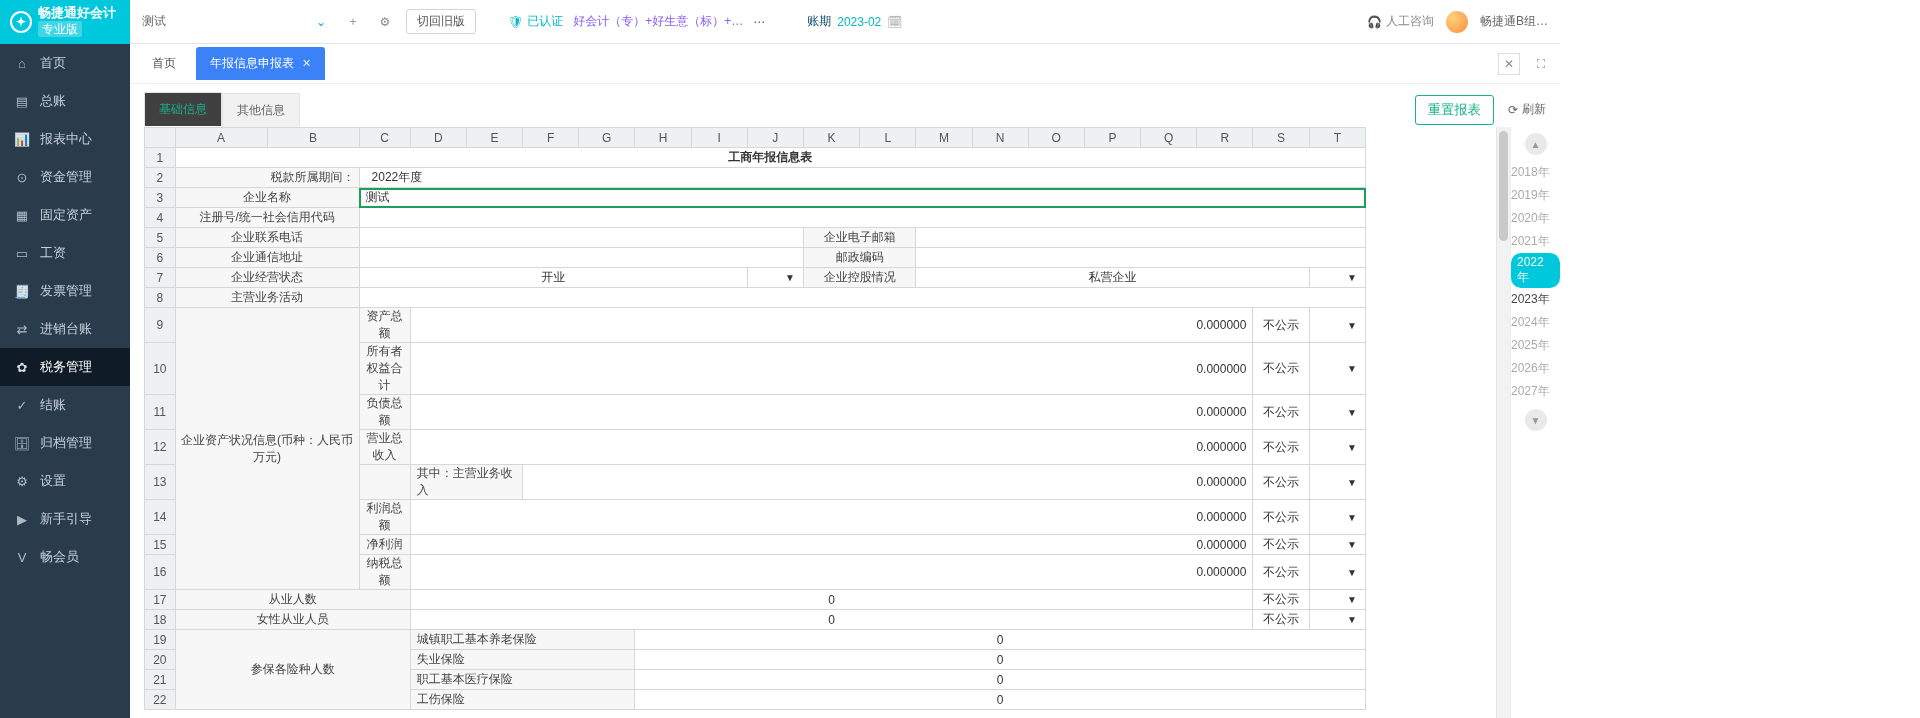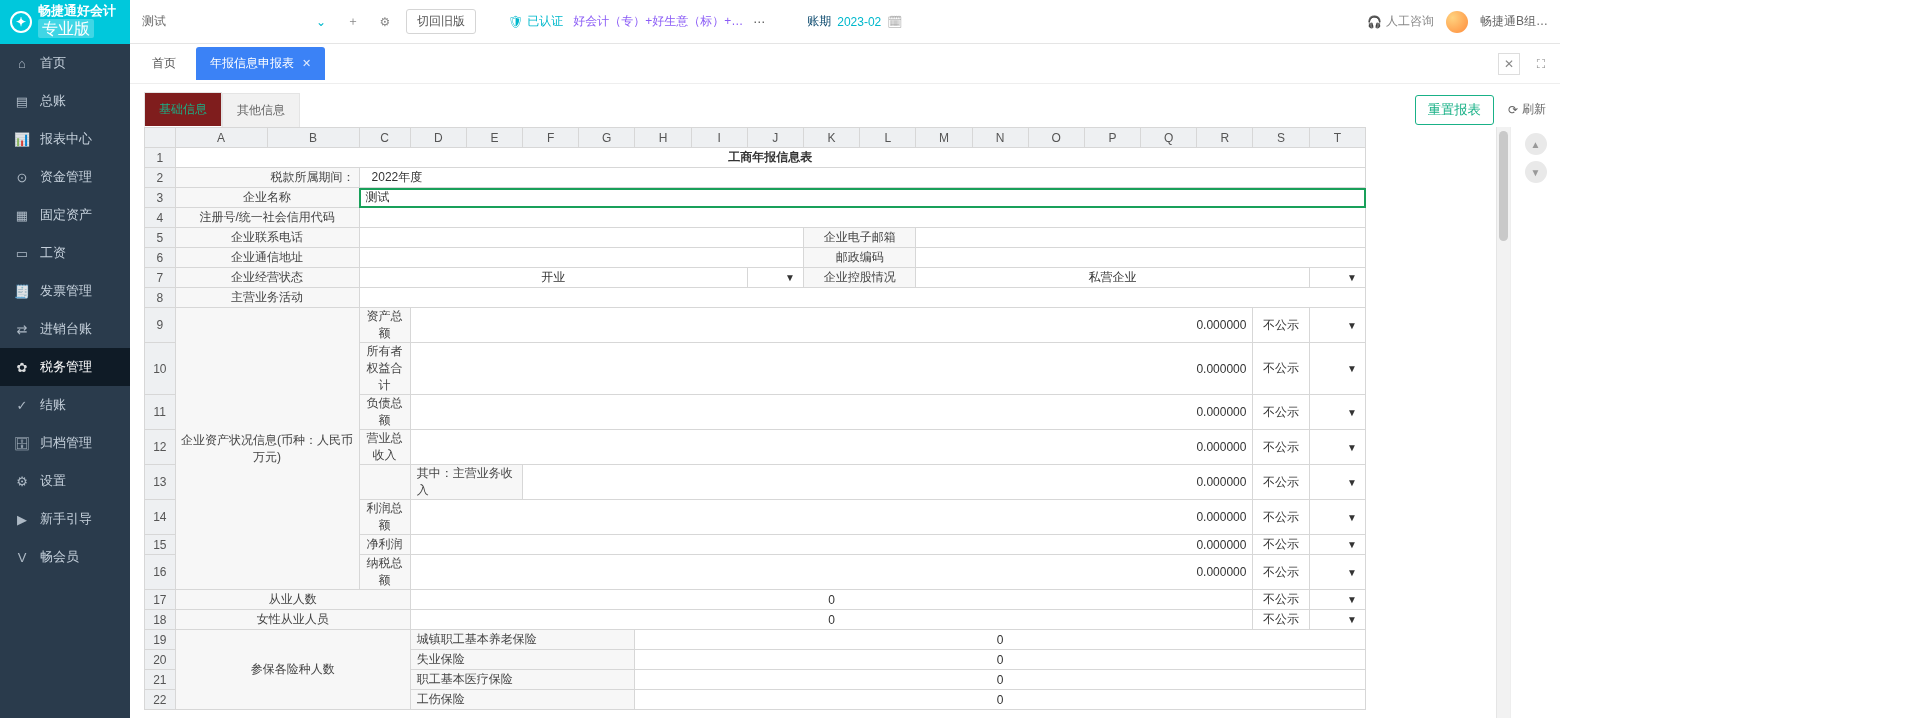"专业版" .logo-sub { font-size: 16px -> 12px }
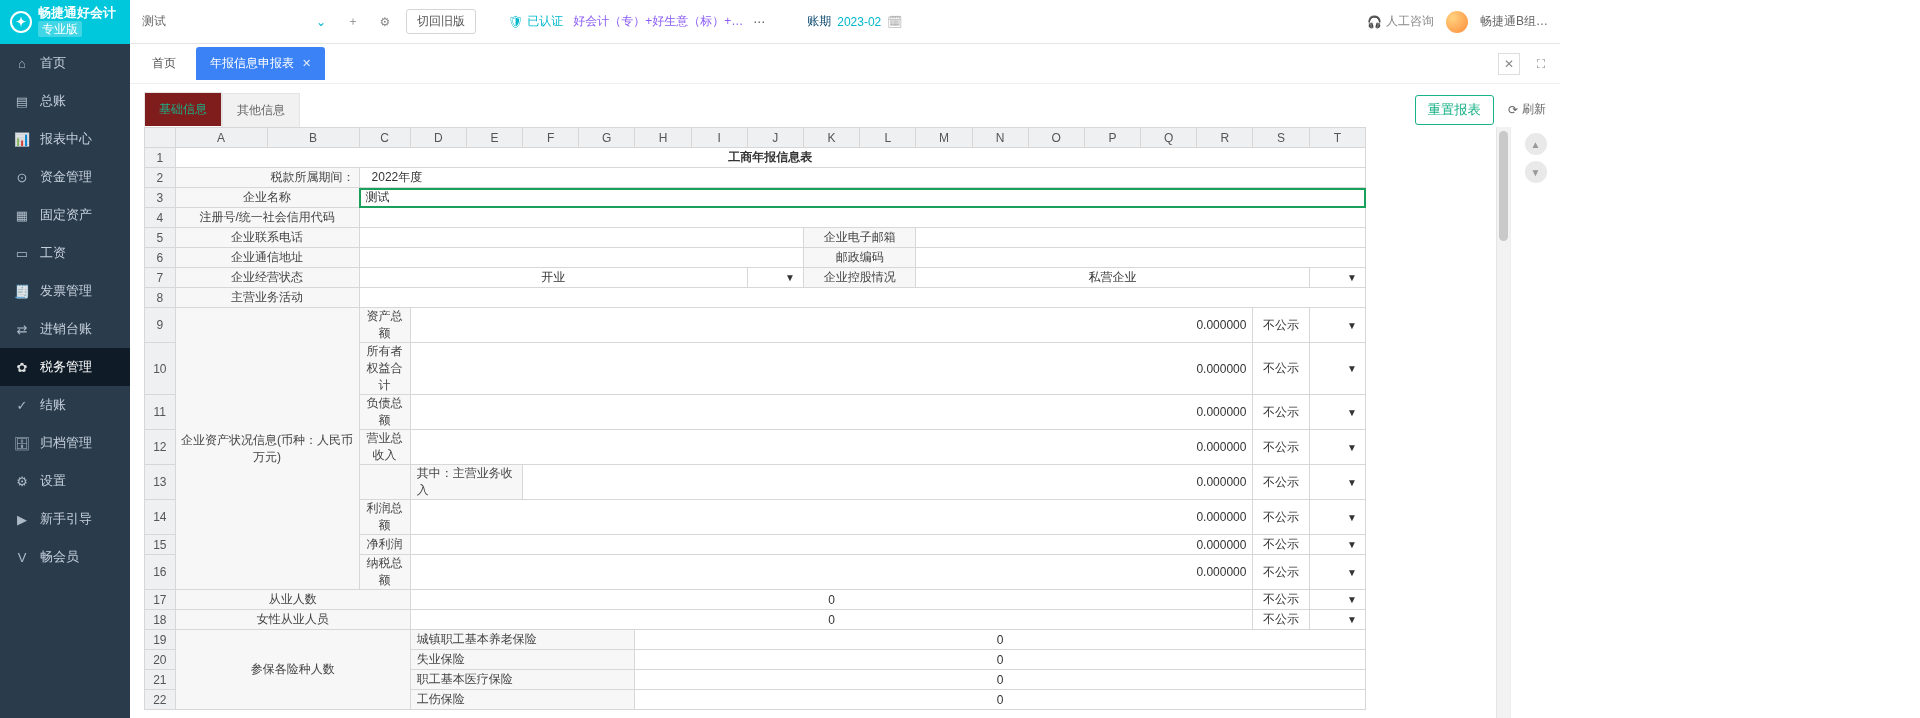"基础信息" .subtab.active { background: #7f1d1d -> #404040 }
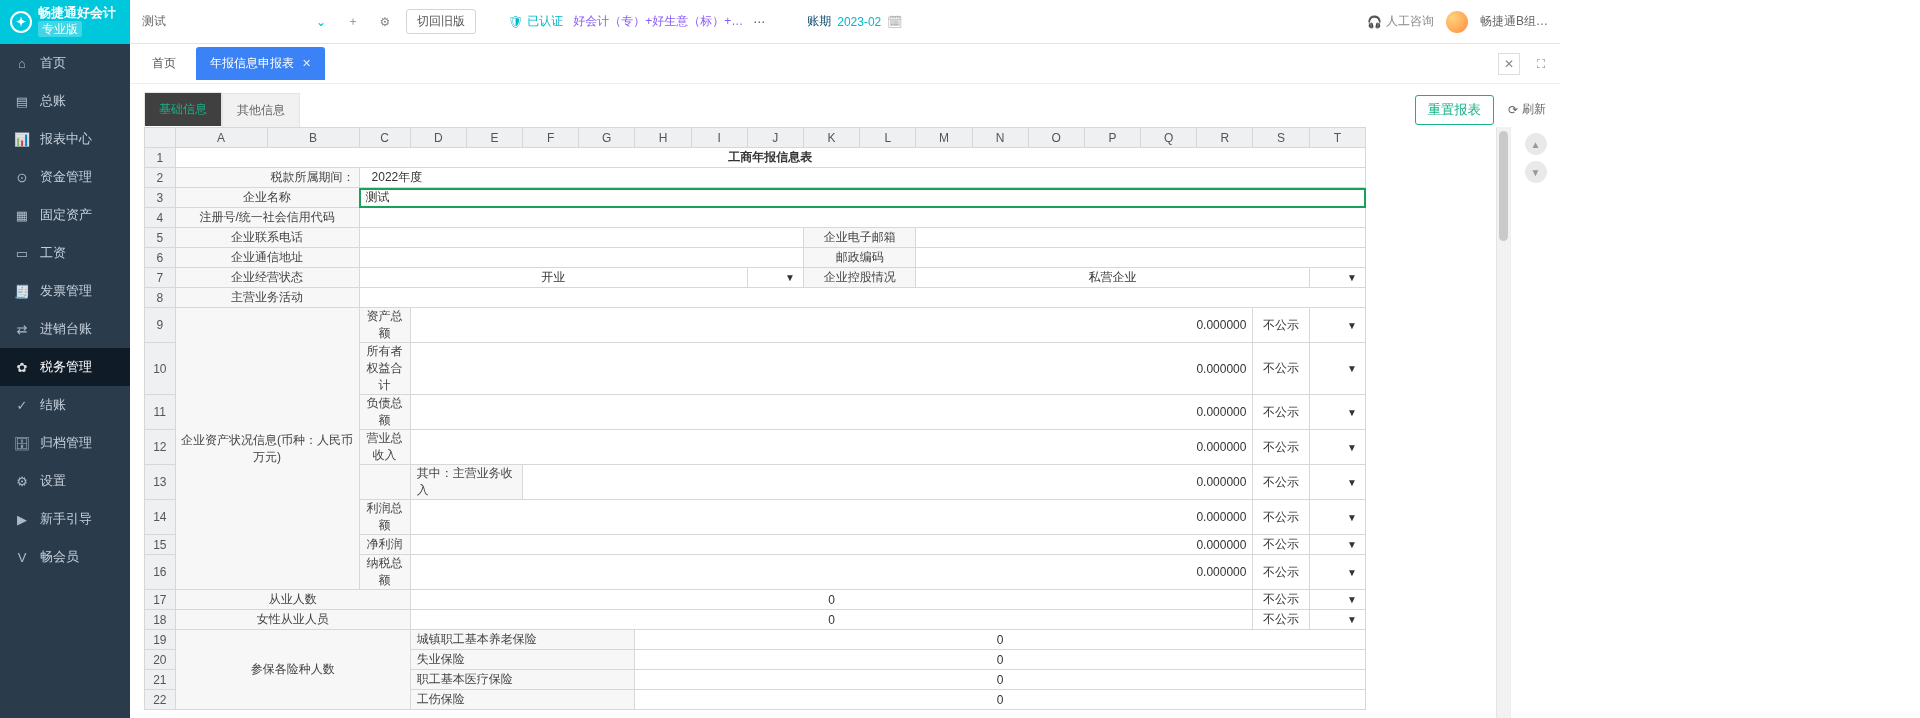"2018年" div { html: none -> <div> <div>2018年</div> <div>2019年</div> <div>2020年</div> <div>2021年</div> <div>2022年</div> <div>2023年</div> <div>2024年</div> <div>2025年</div> <div>2026年</div> <div>2027年</div> </div> }
